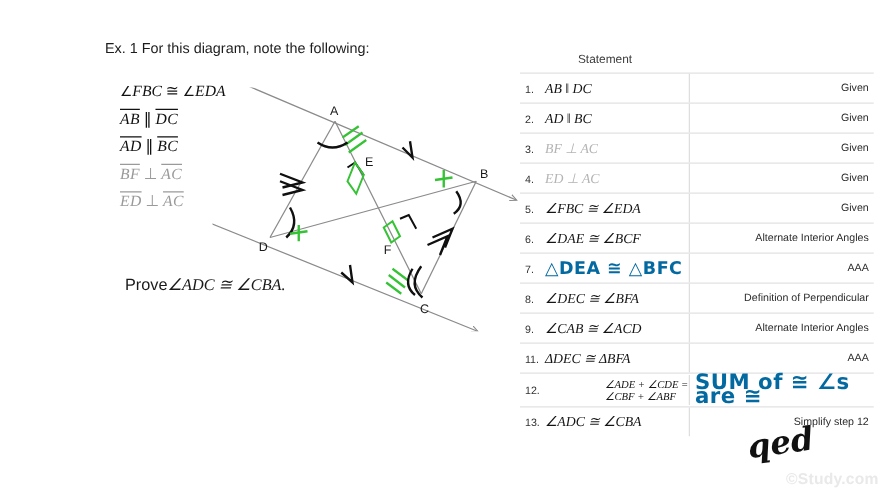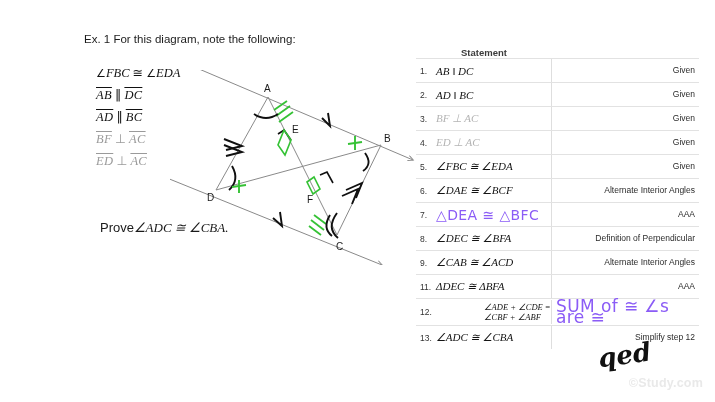"Statement" .th-row { align-items: flex-end -> center; font-weight: bold -> none }
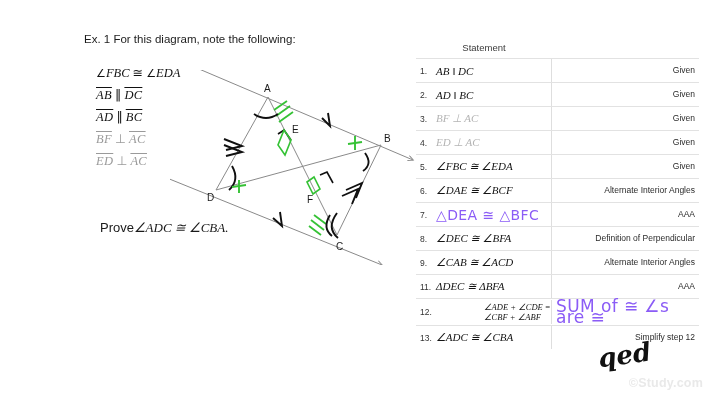"△DEA ≅ △BFC" .hand { color: #8b5cf6 -> #0369a1; font-weight: normal -> bold }
